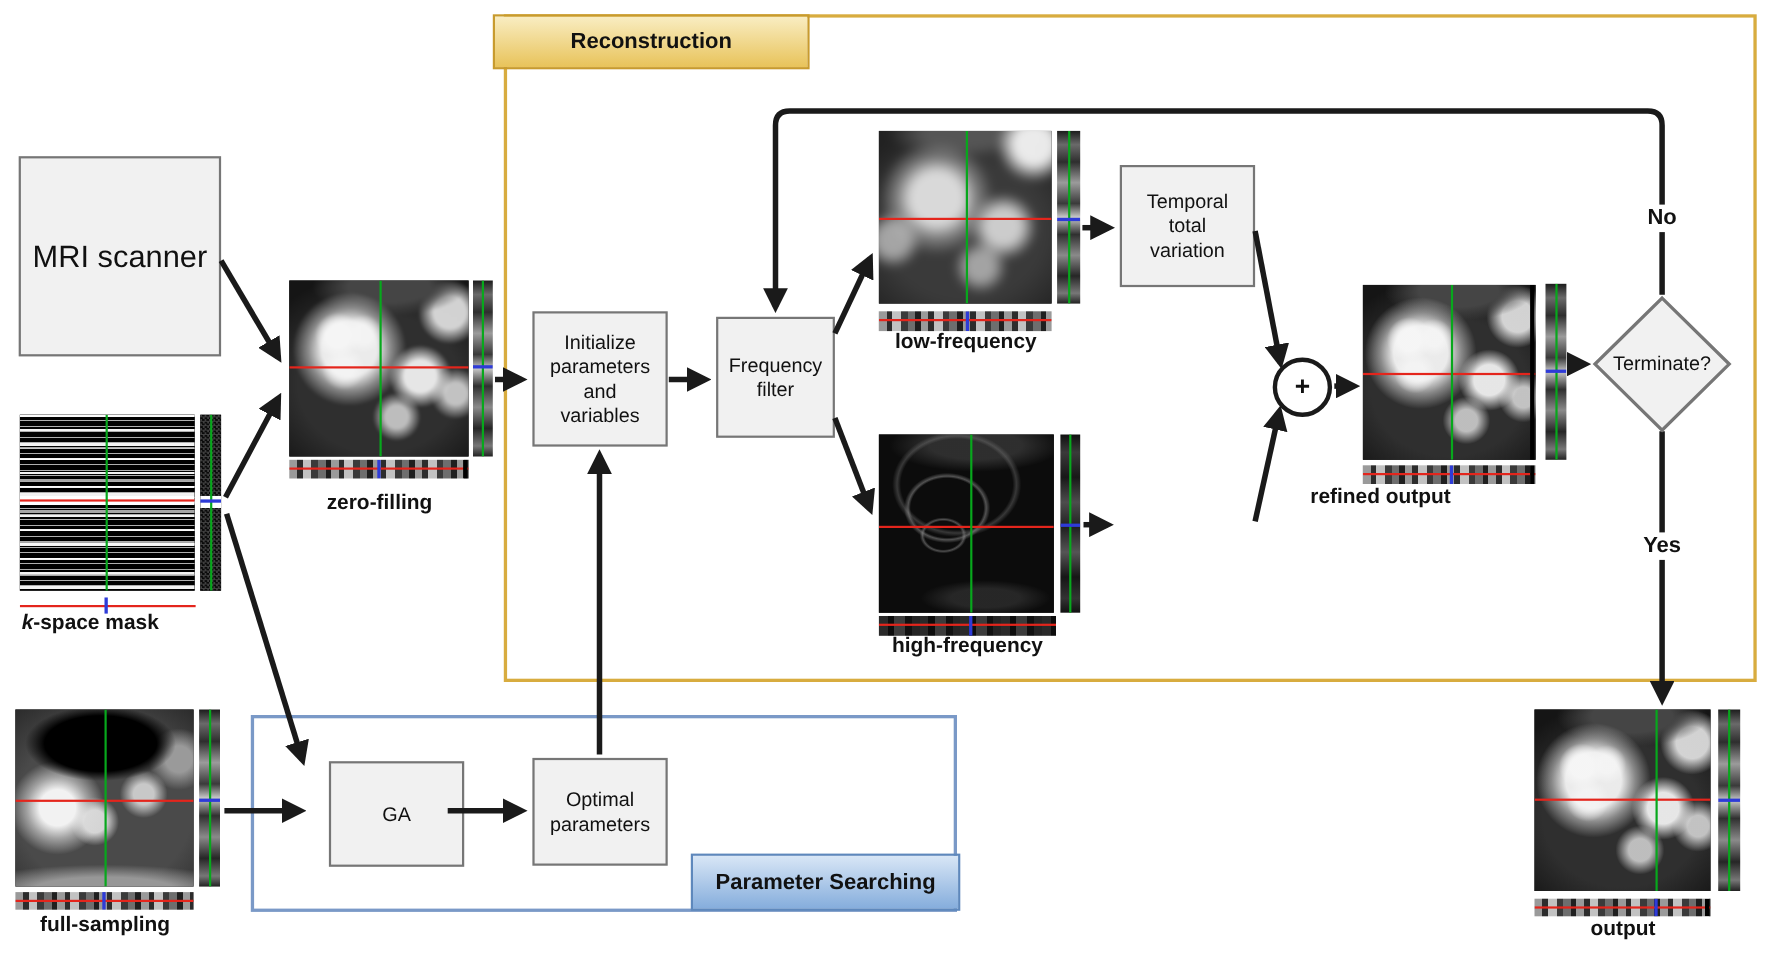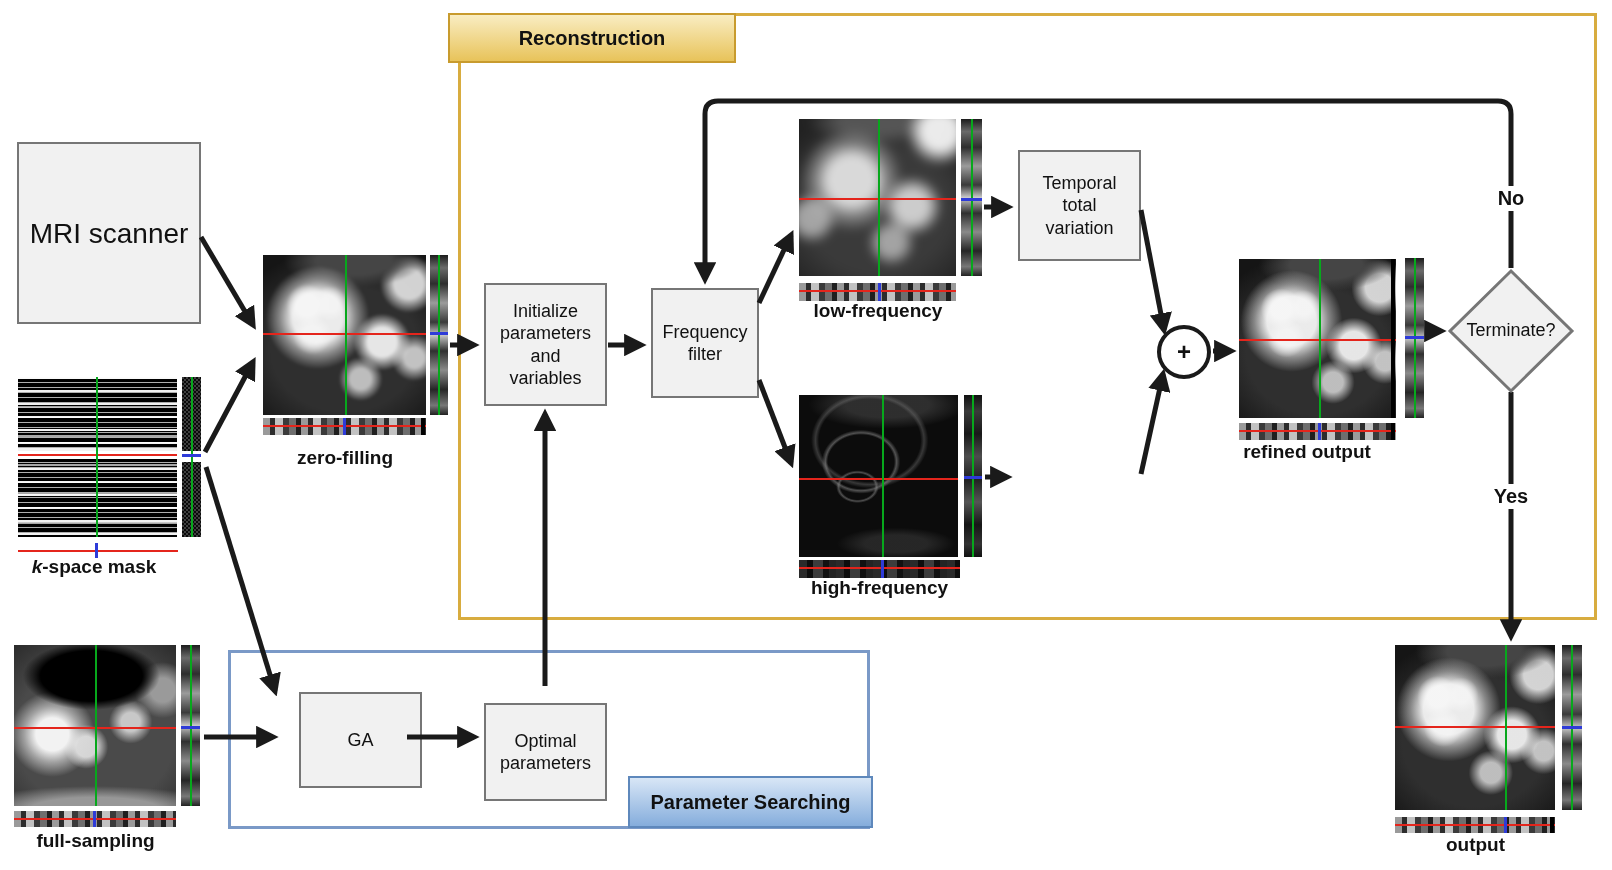"refined output" div.abs { left: 1228px -> 1176px }
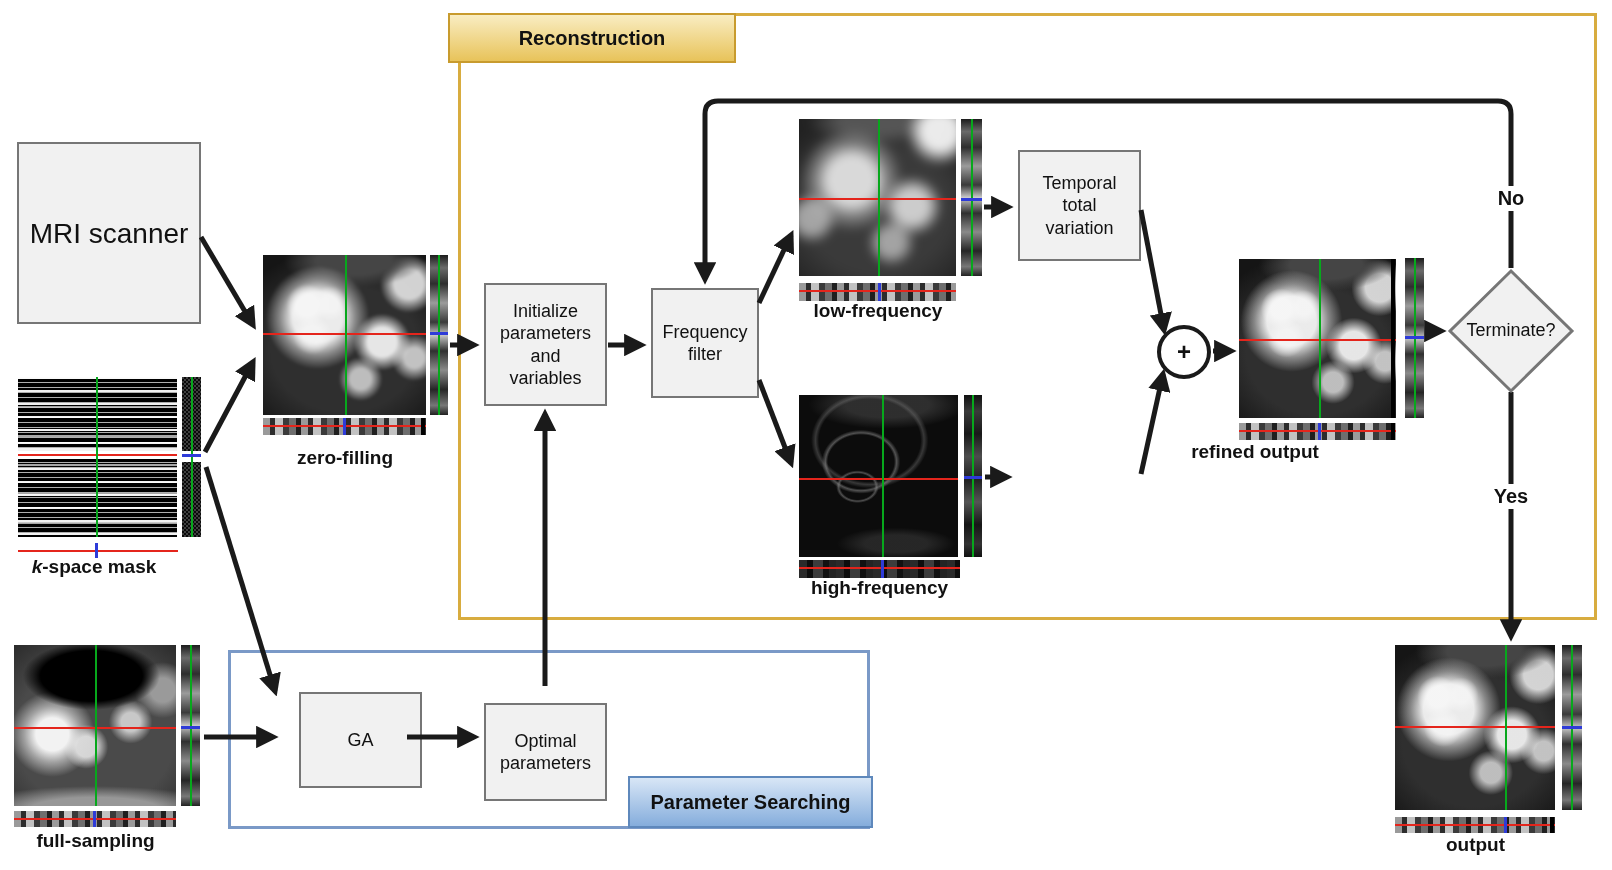"k-space mask" div.abs { left: 14px -> 2px }
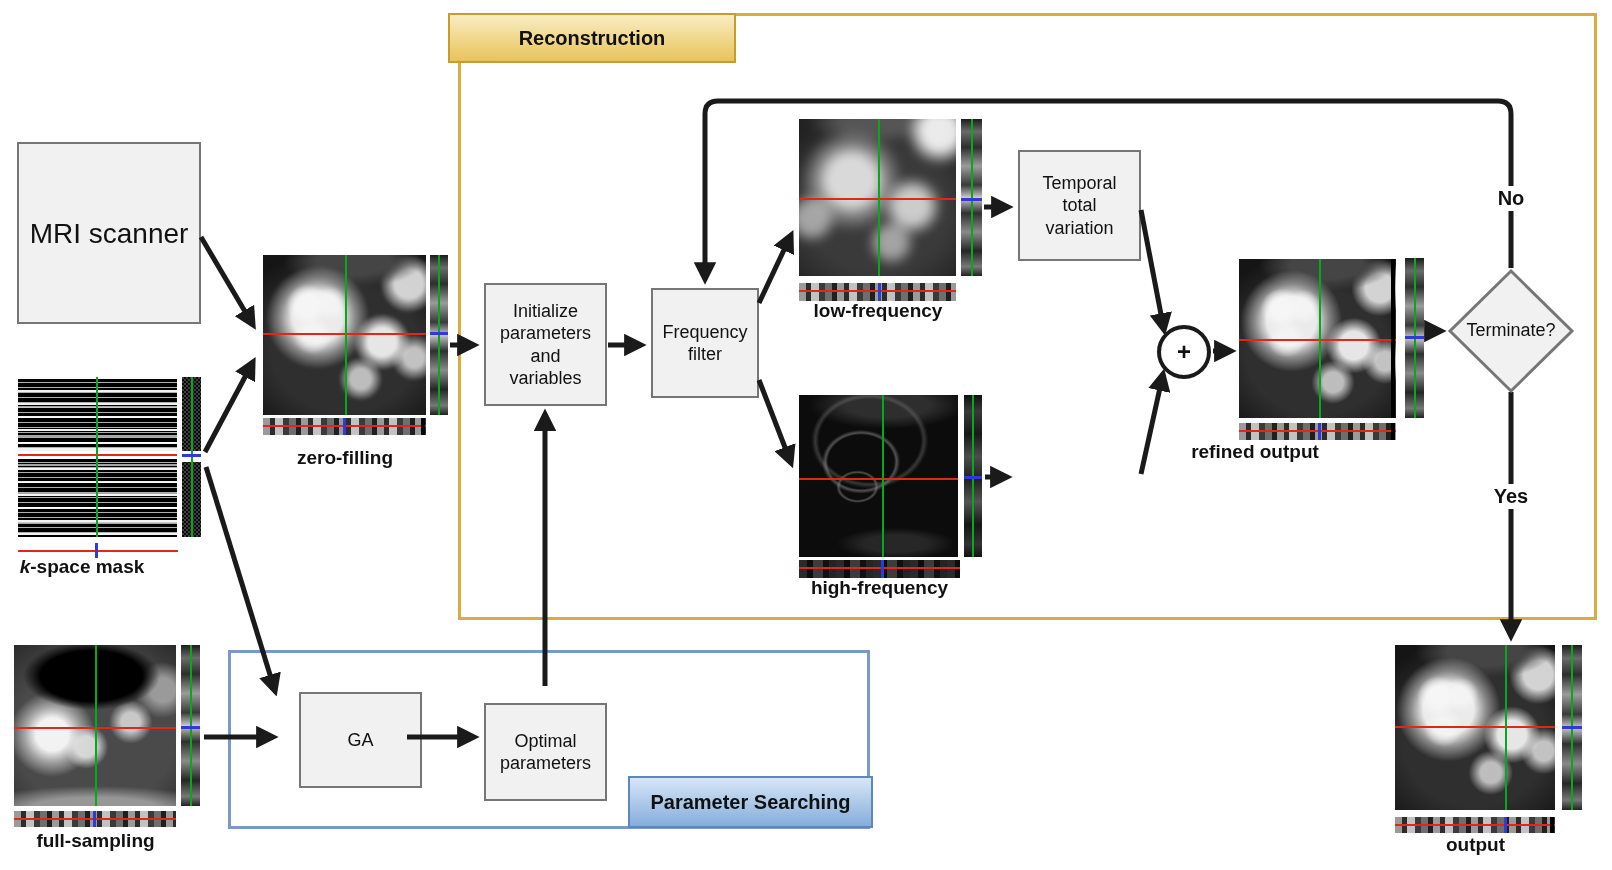"Optimal parameters" .pbox-opt { margin-top: 14px -> none }
